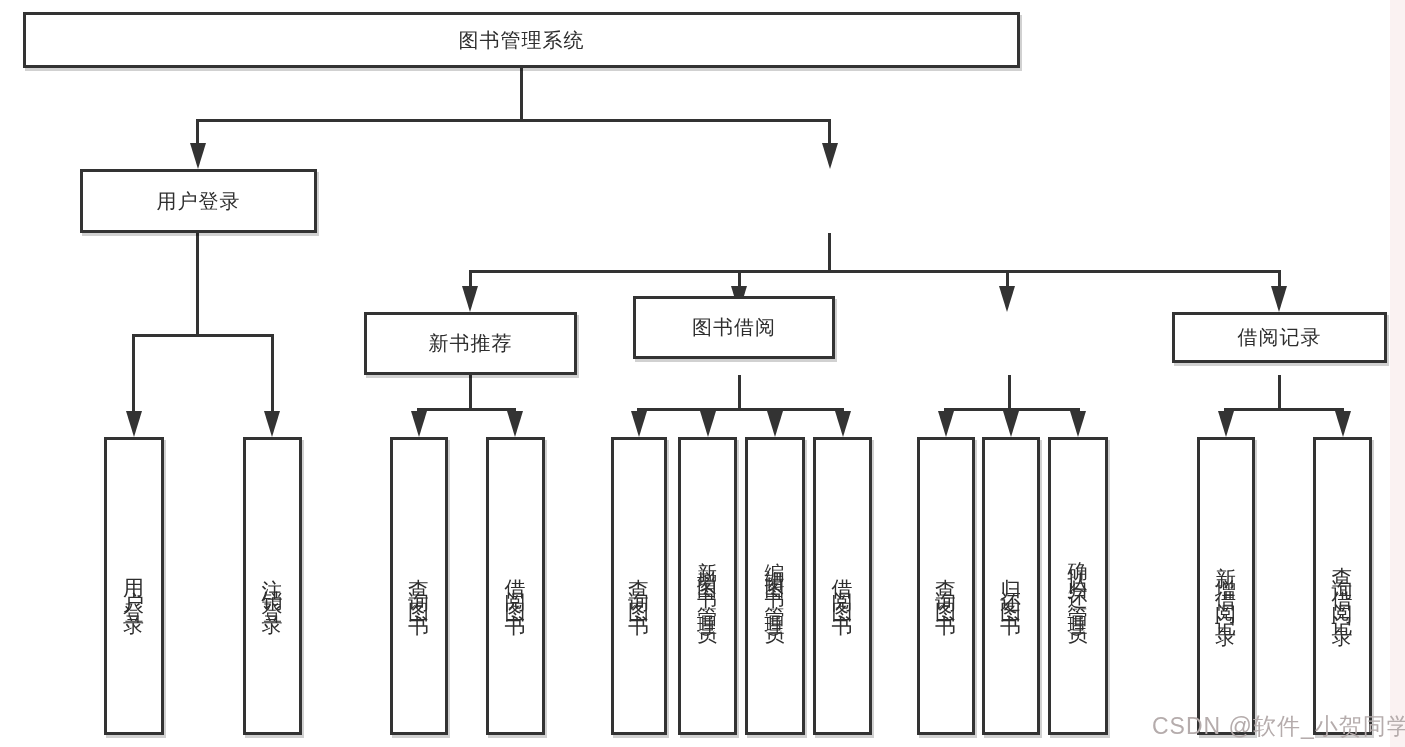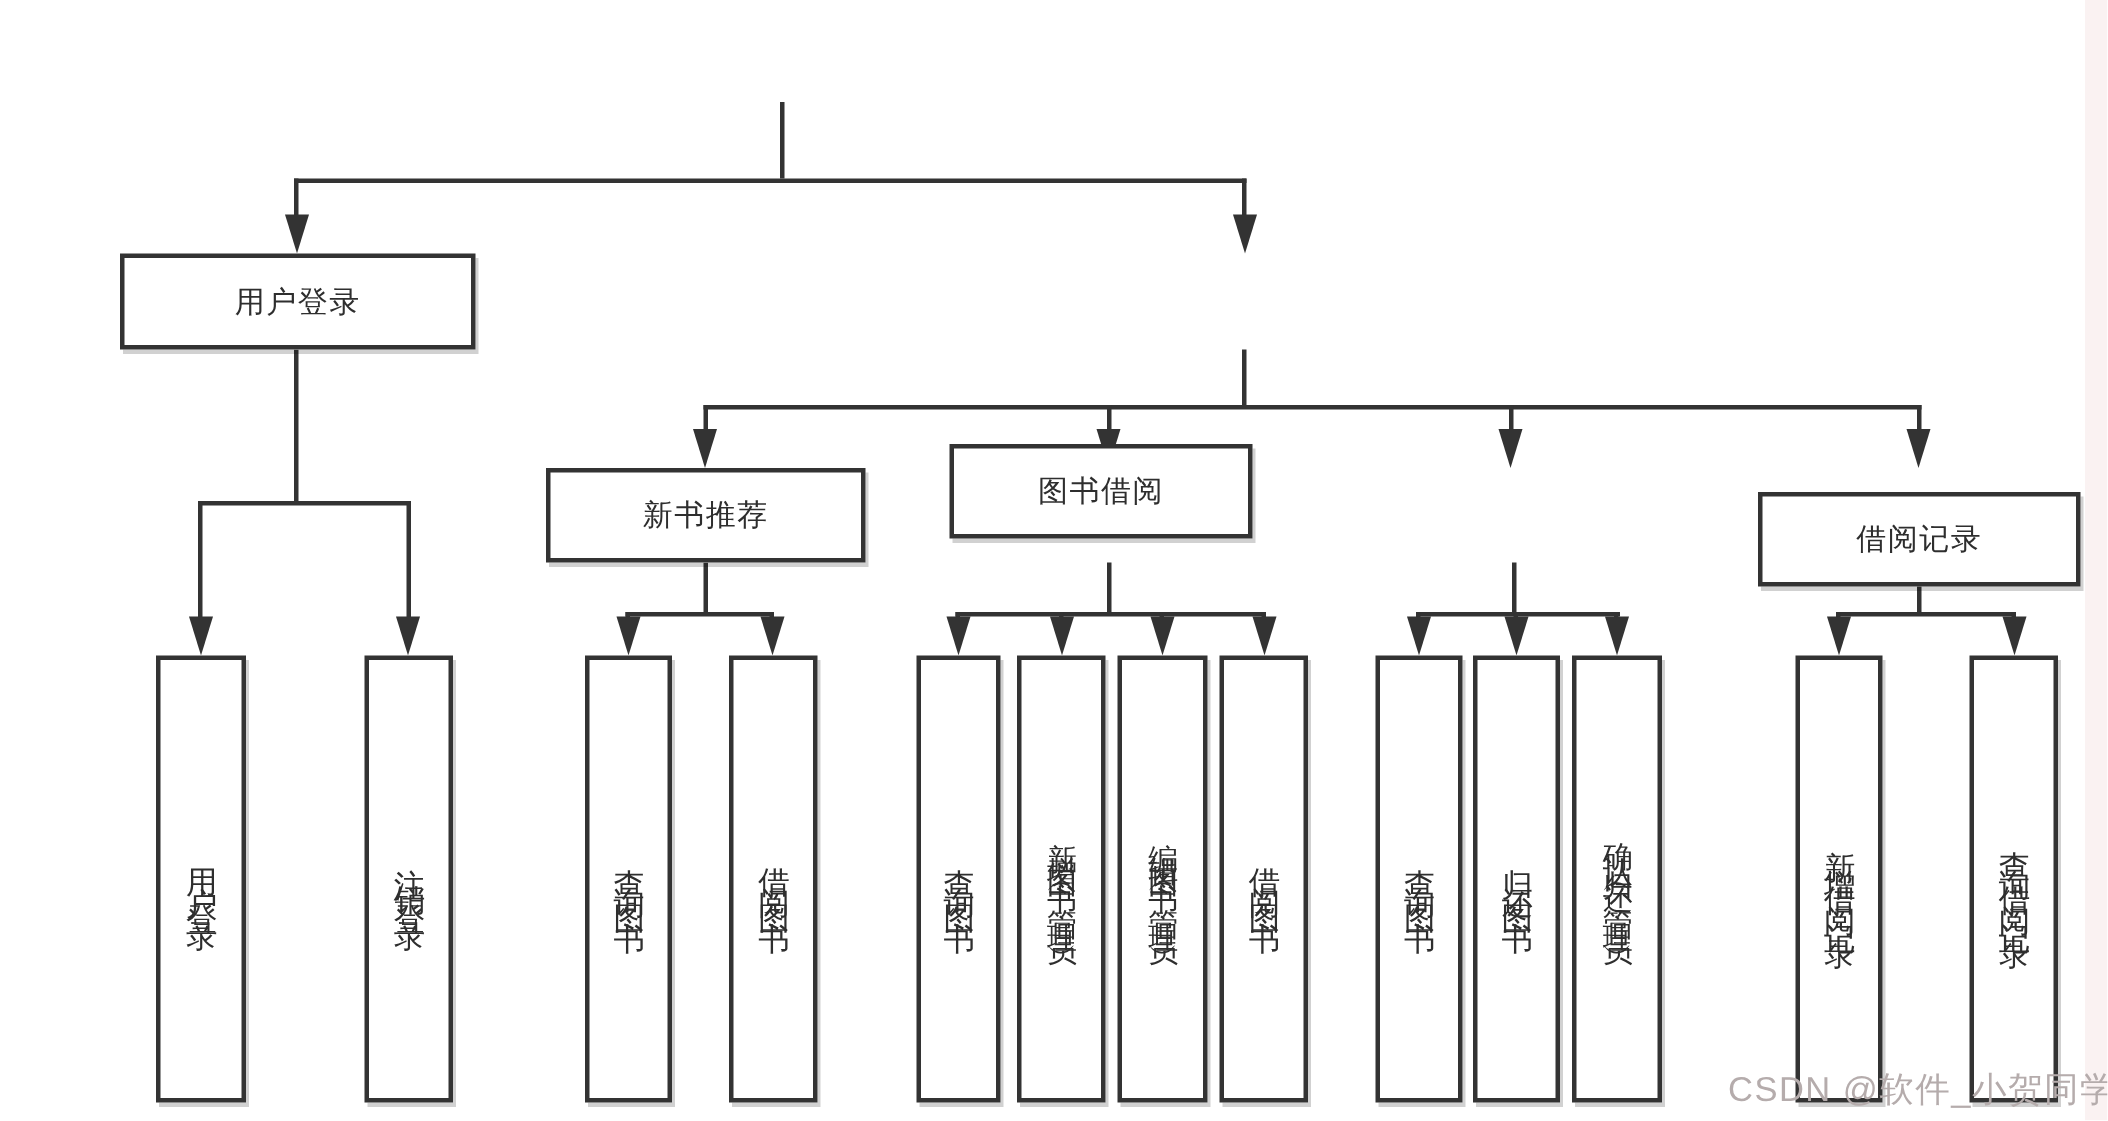"图书管理系统" div.box { html: none -> <div>图书管理系统</div> }
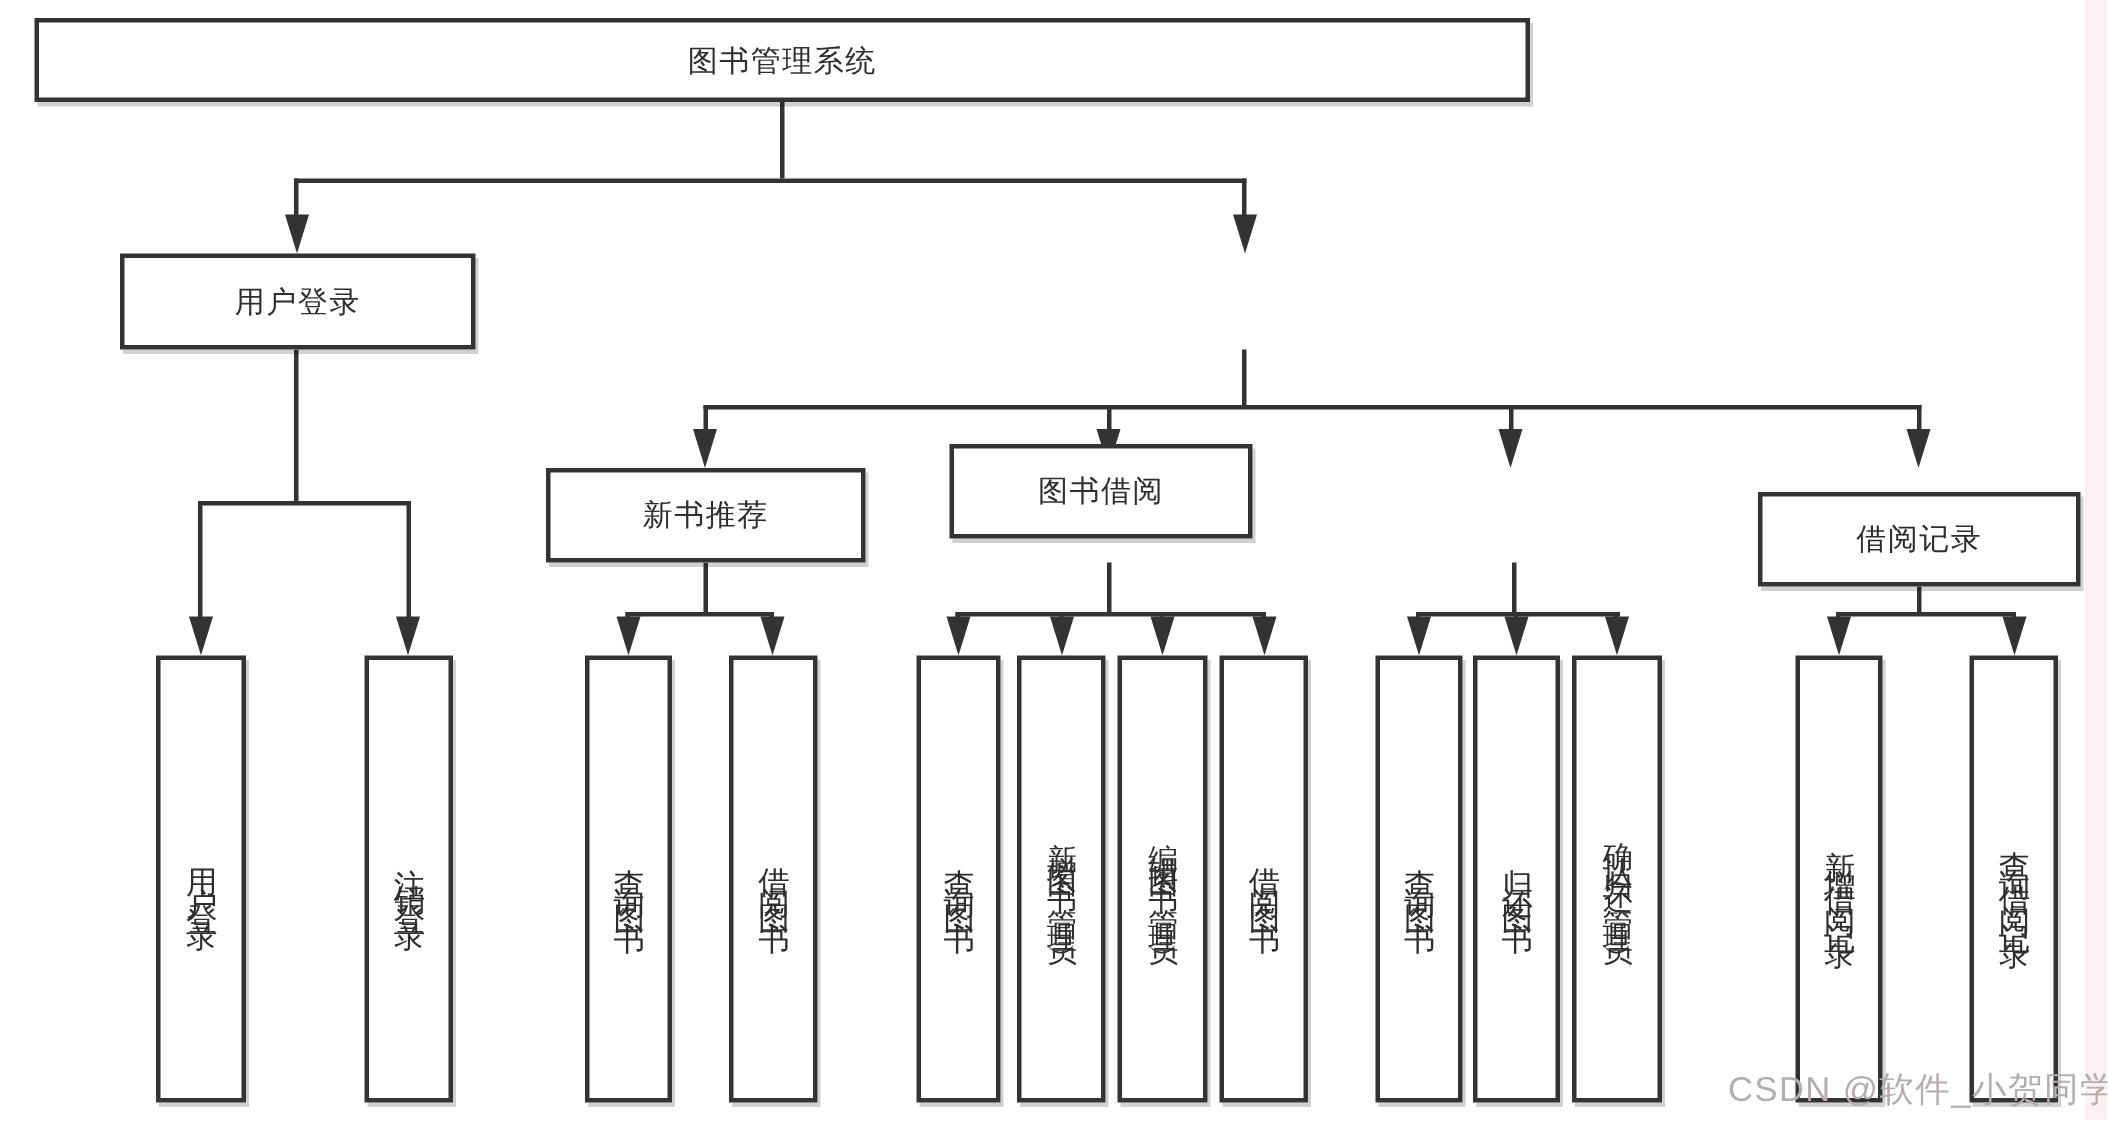"借阅记录" div.box { height: 63px -> 51px; top: 328px -> 312px }
